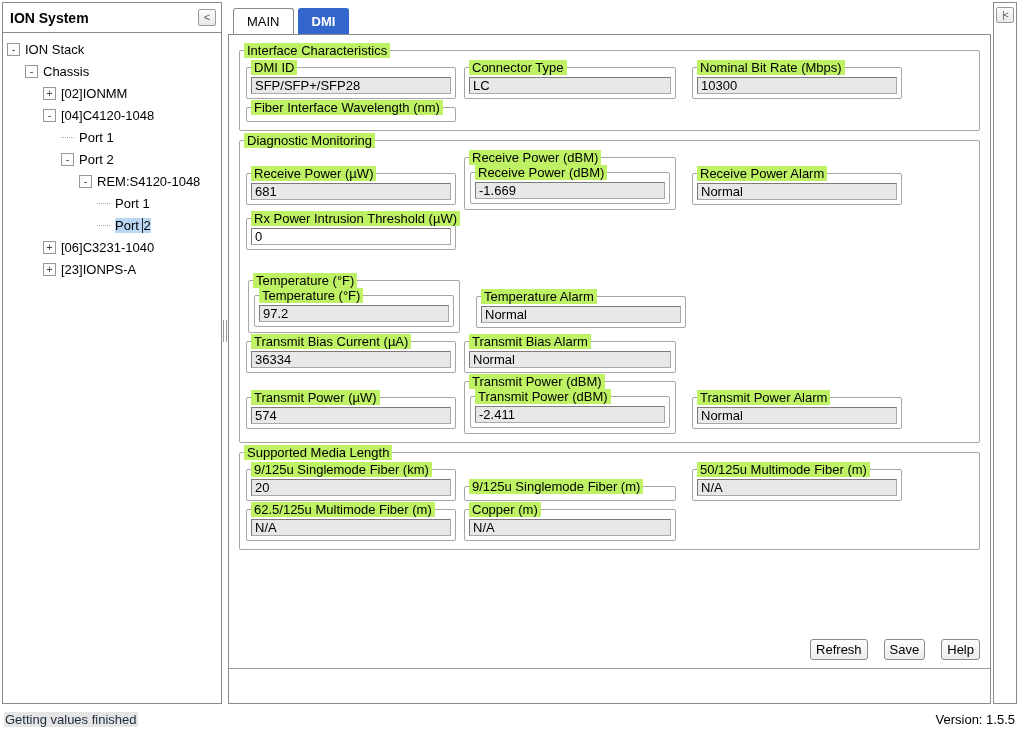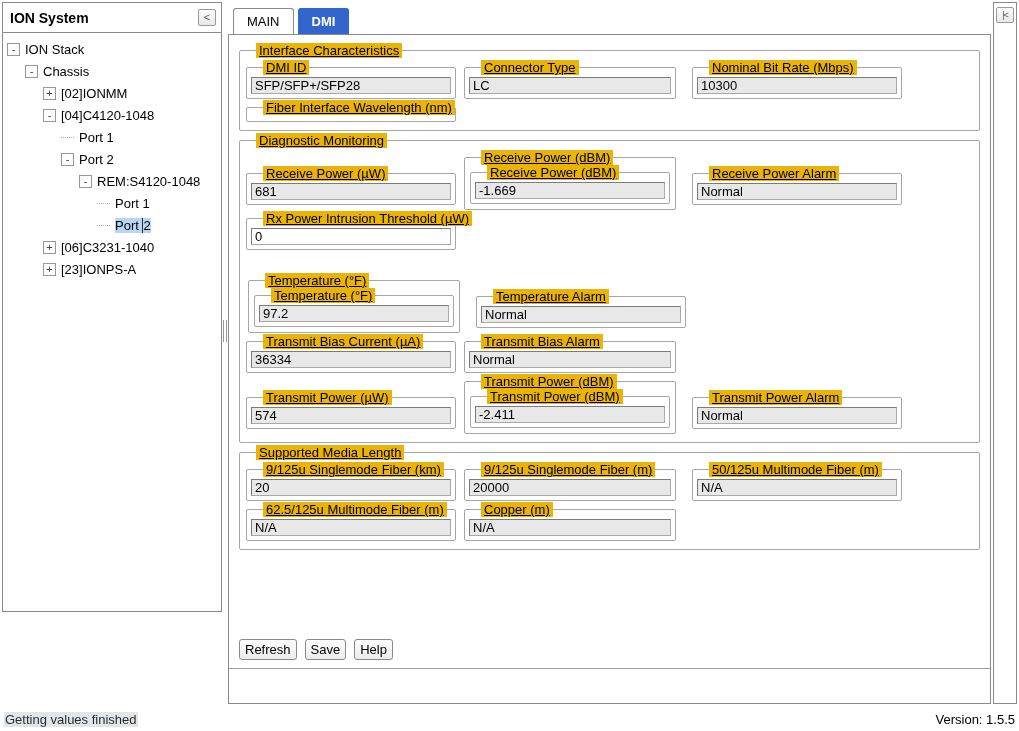"ION System" .sidebar { height: 610px -> 702px }
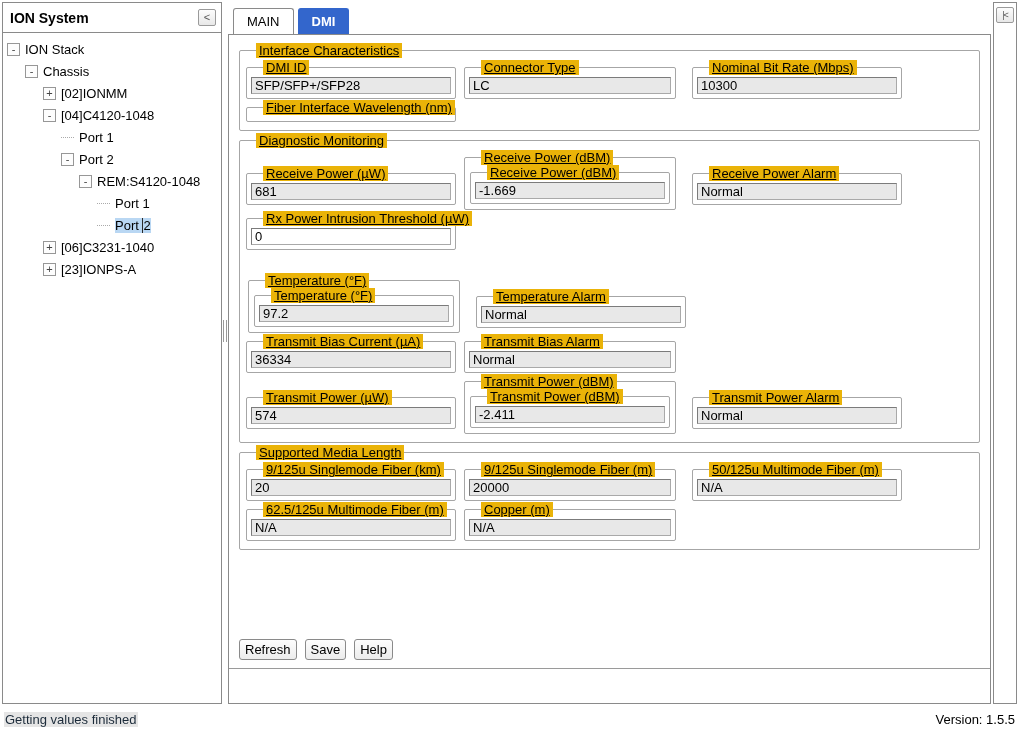"Interface Characteristics" .glabel { background: #eab308 -> #bef264; left: 16px -> 4px; text-decoration: underline -> none }
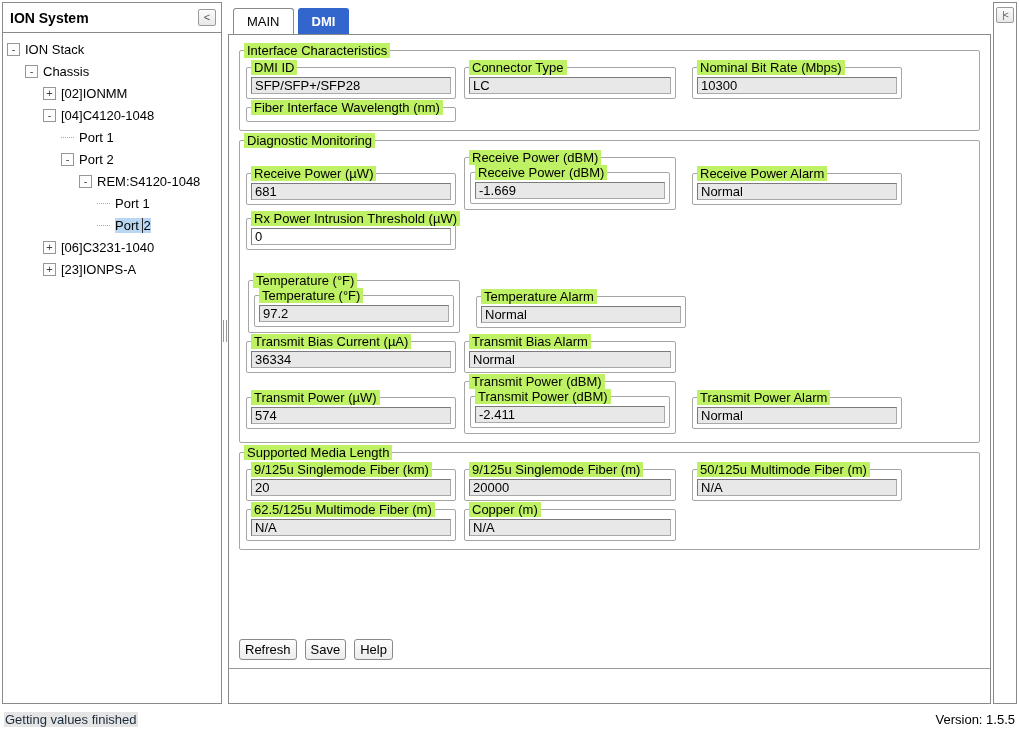"20000" input.ro { html: <input> -> none }
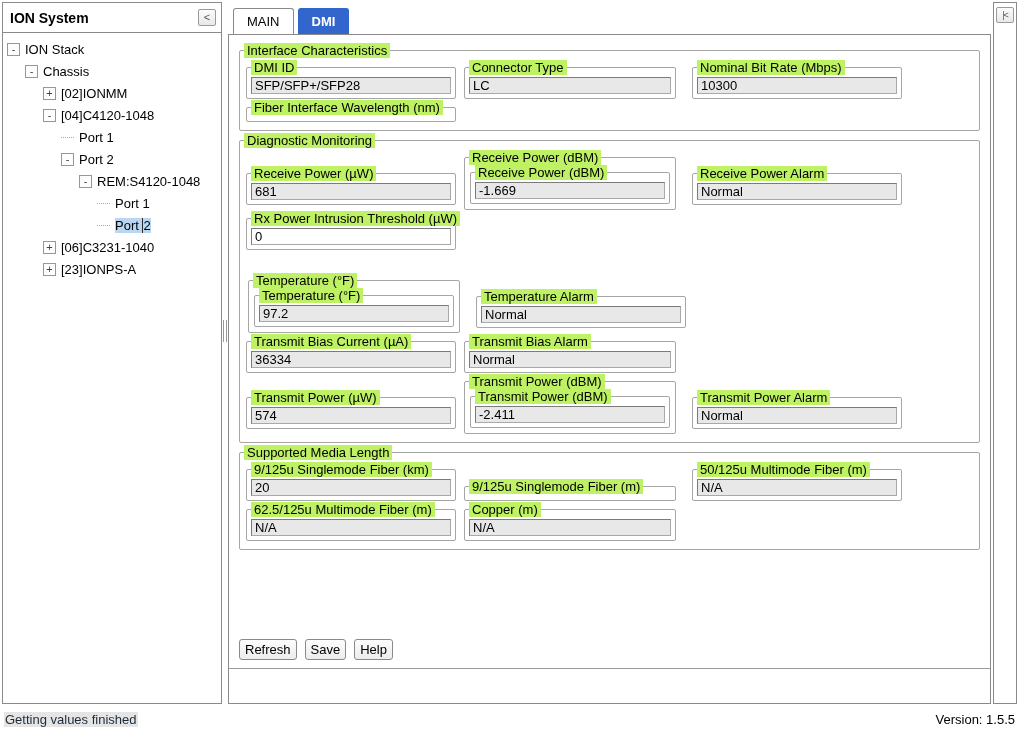"Refresh" .btnrow { gap: 8px -> 16px; justify-content: flex-start -> flex-end }
